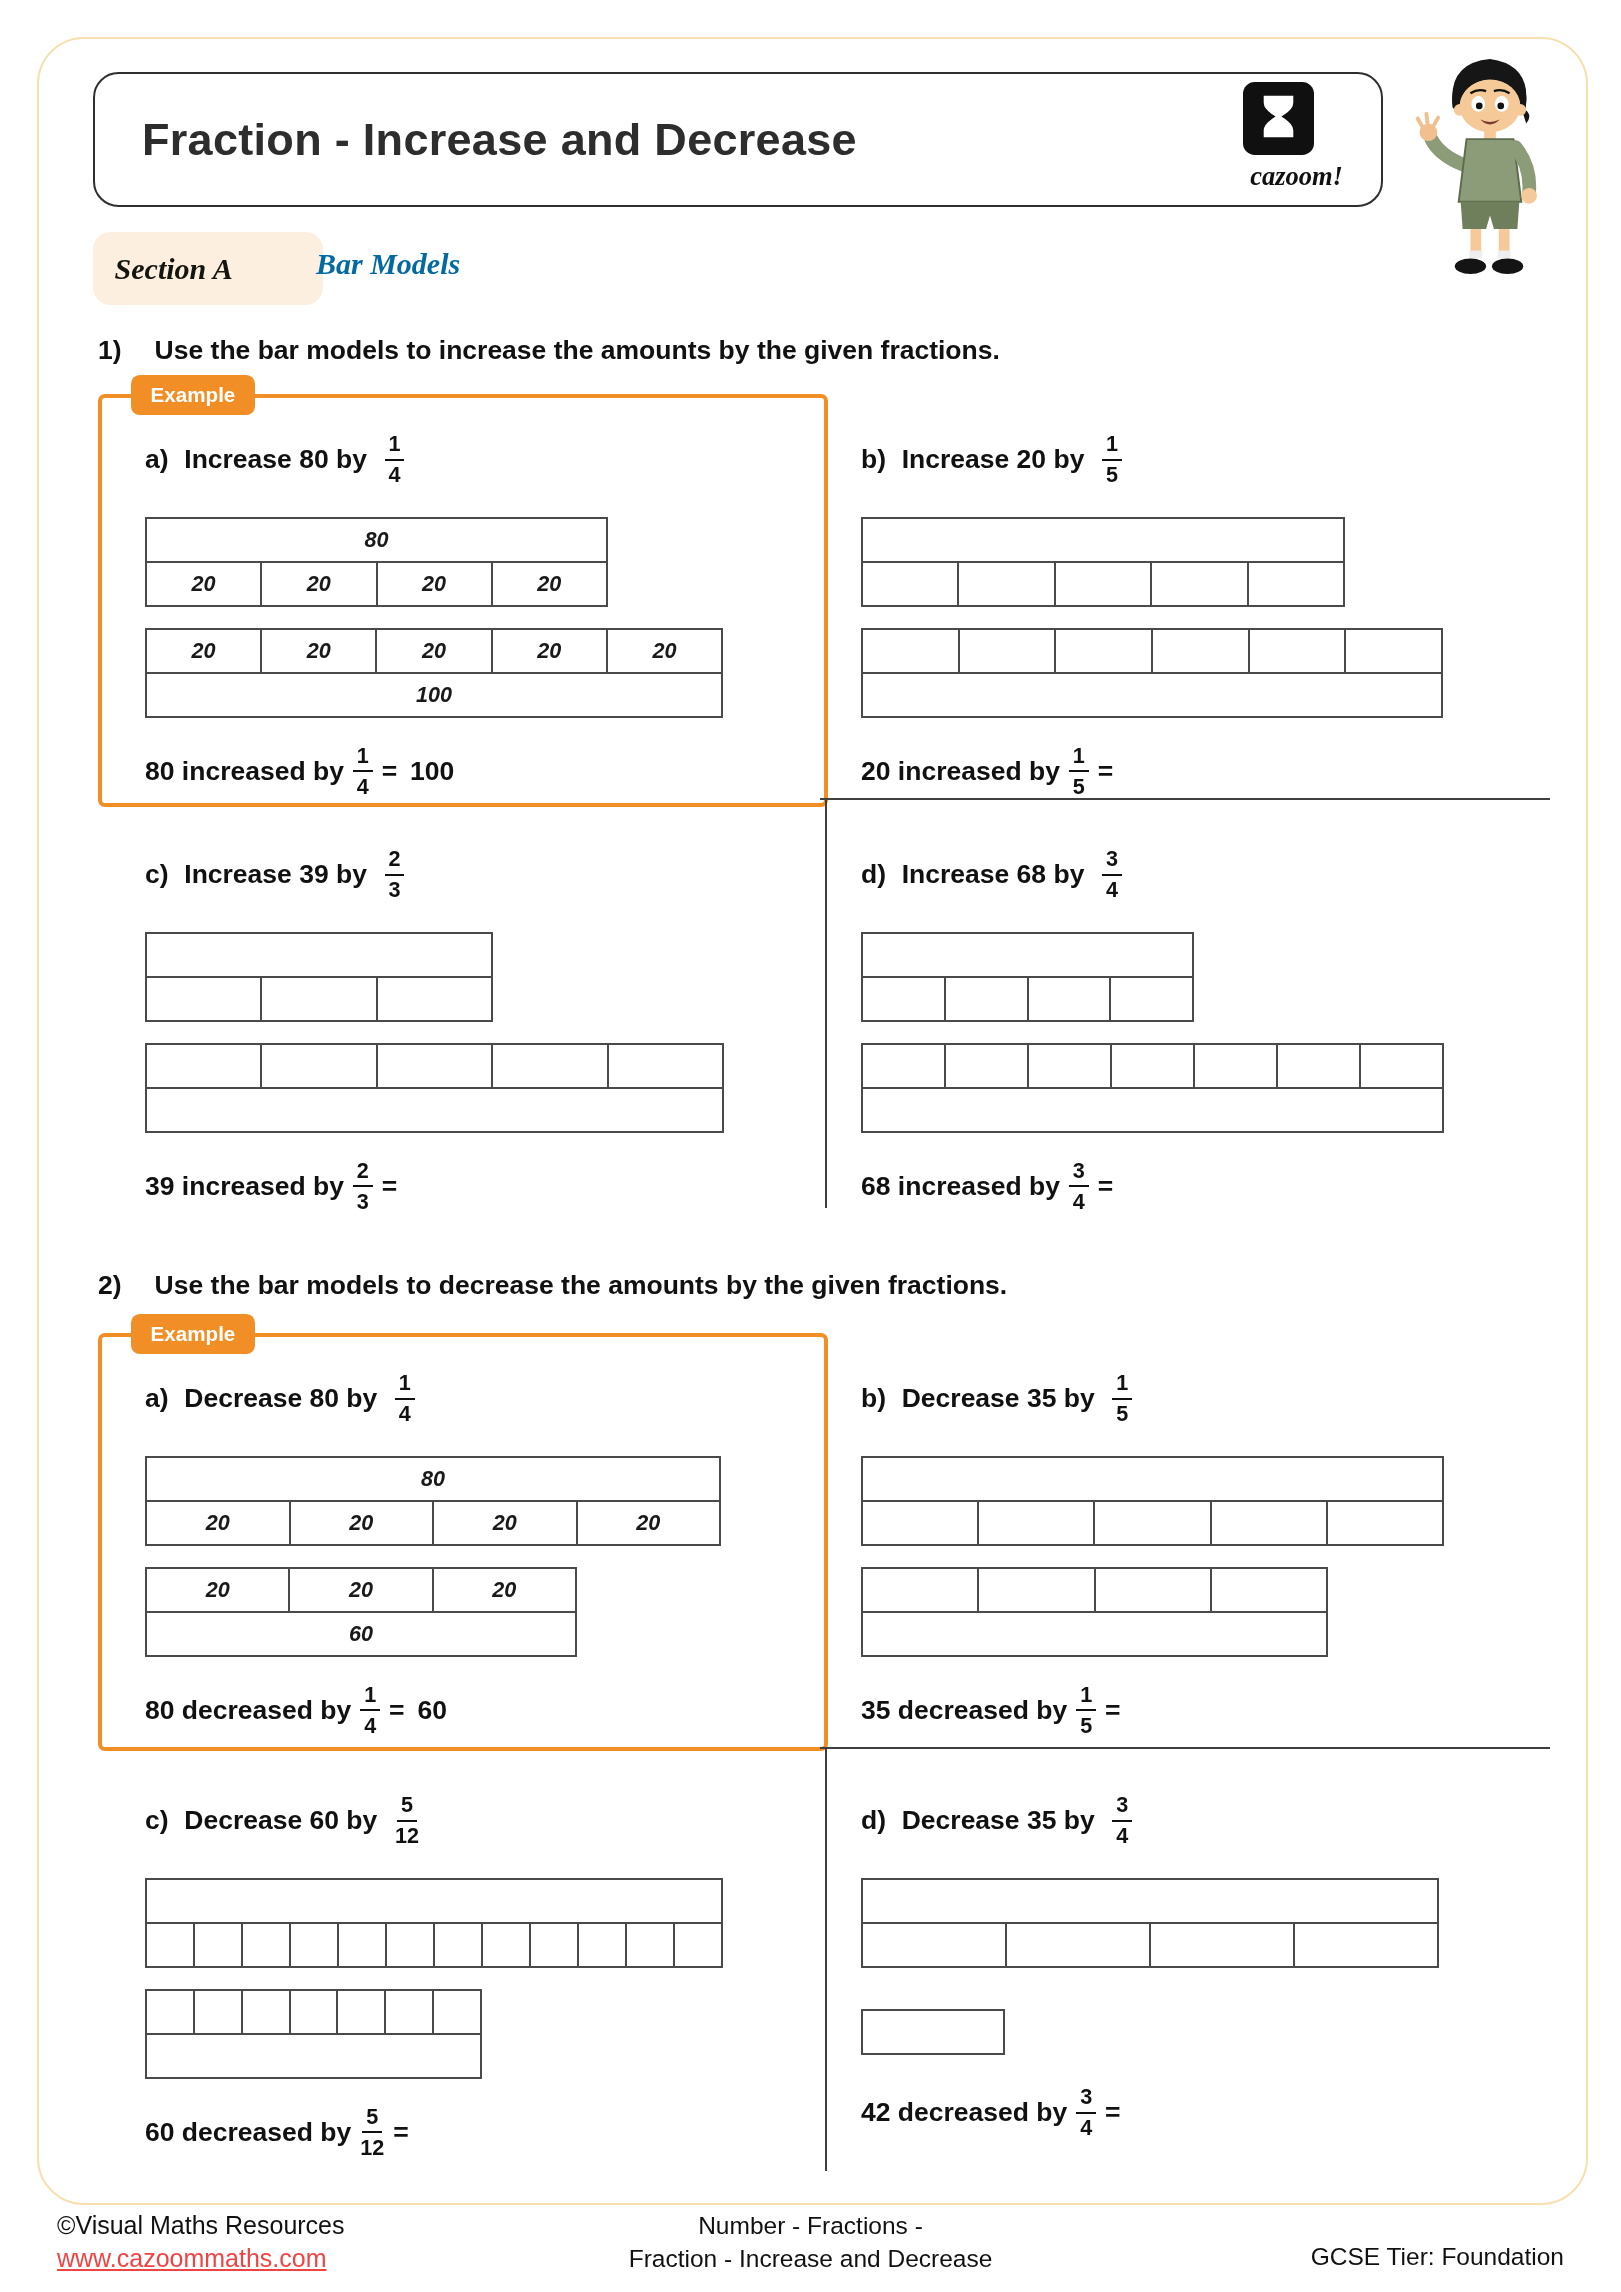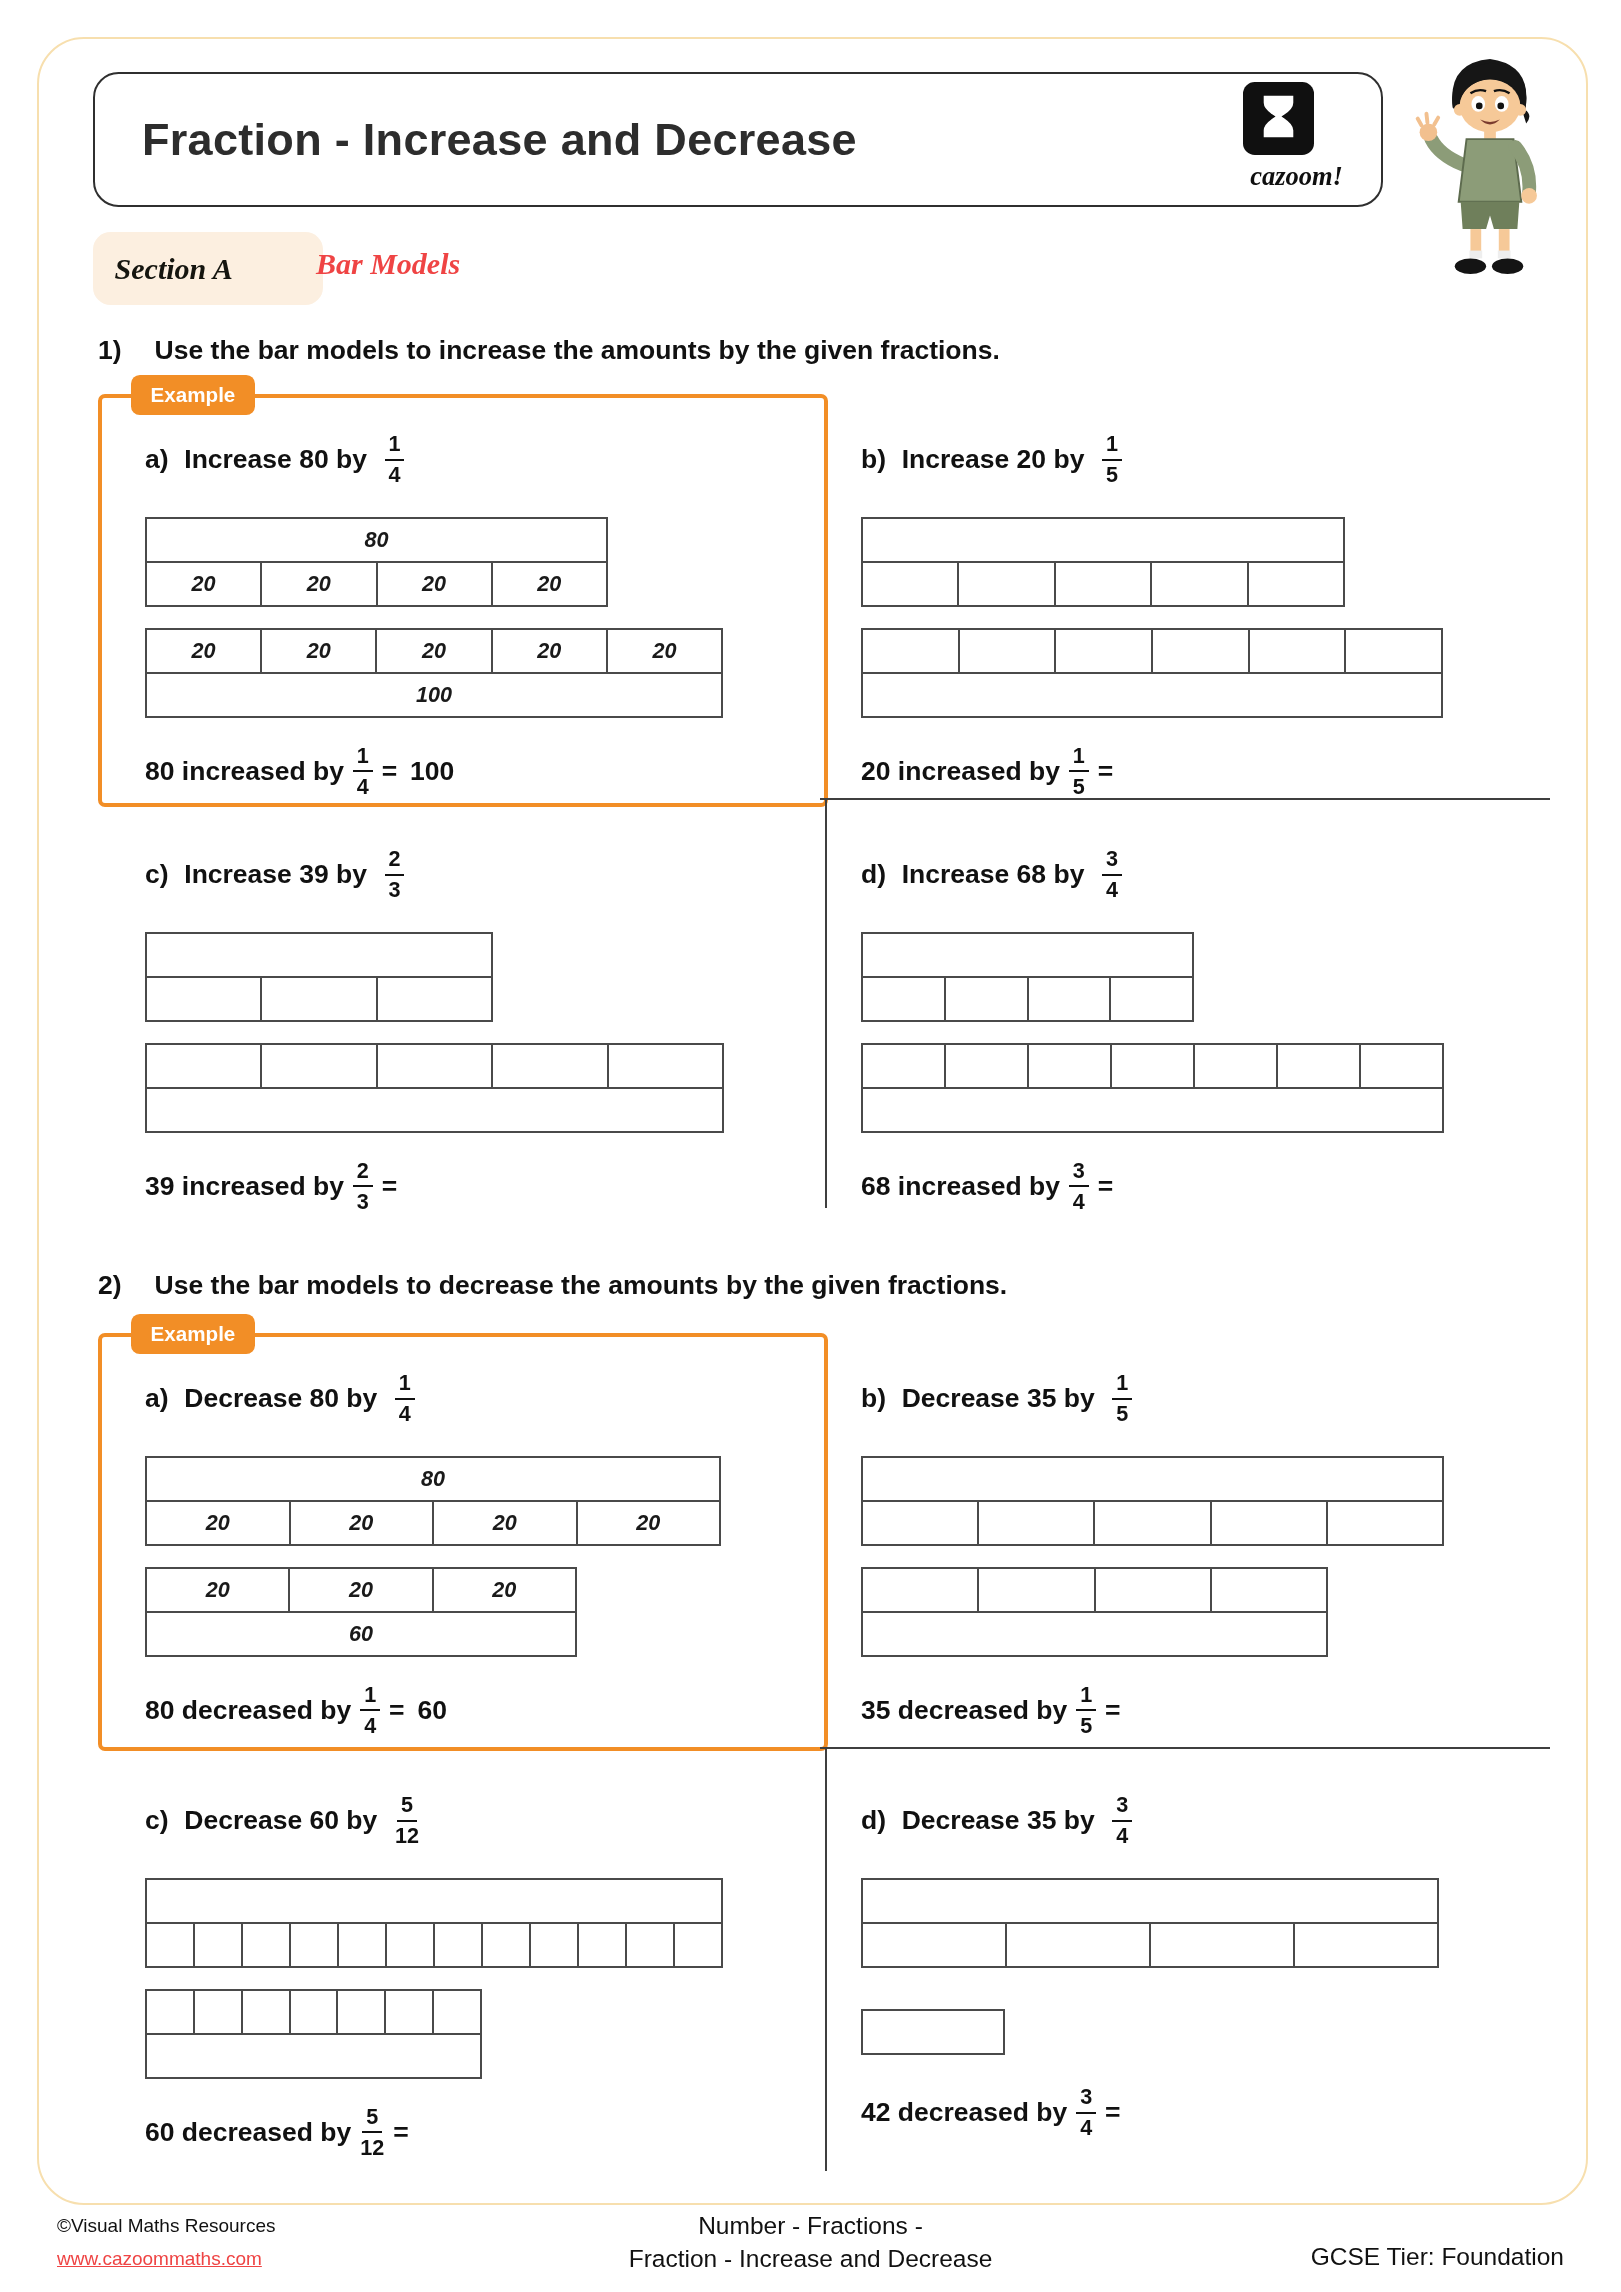"Bar Models" .section-title { color: #ef4444 -> #0369a1 }
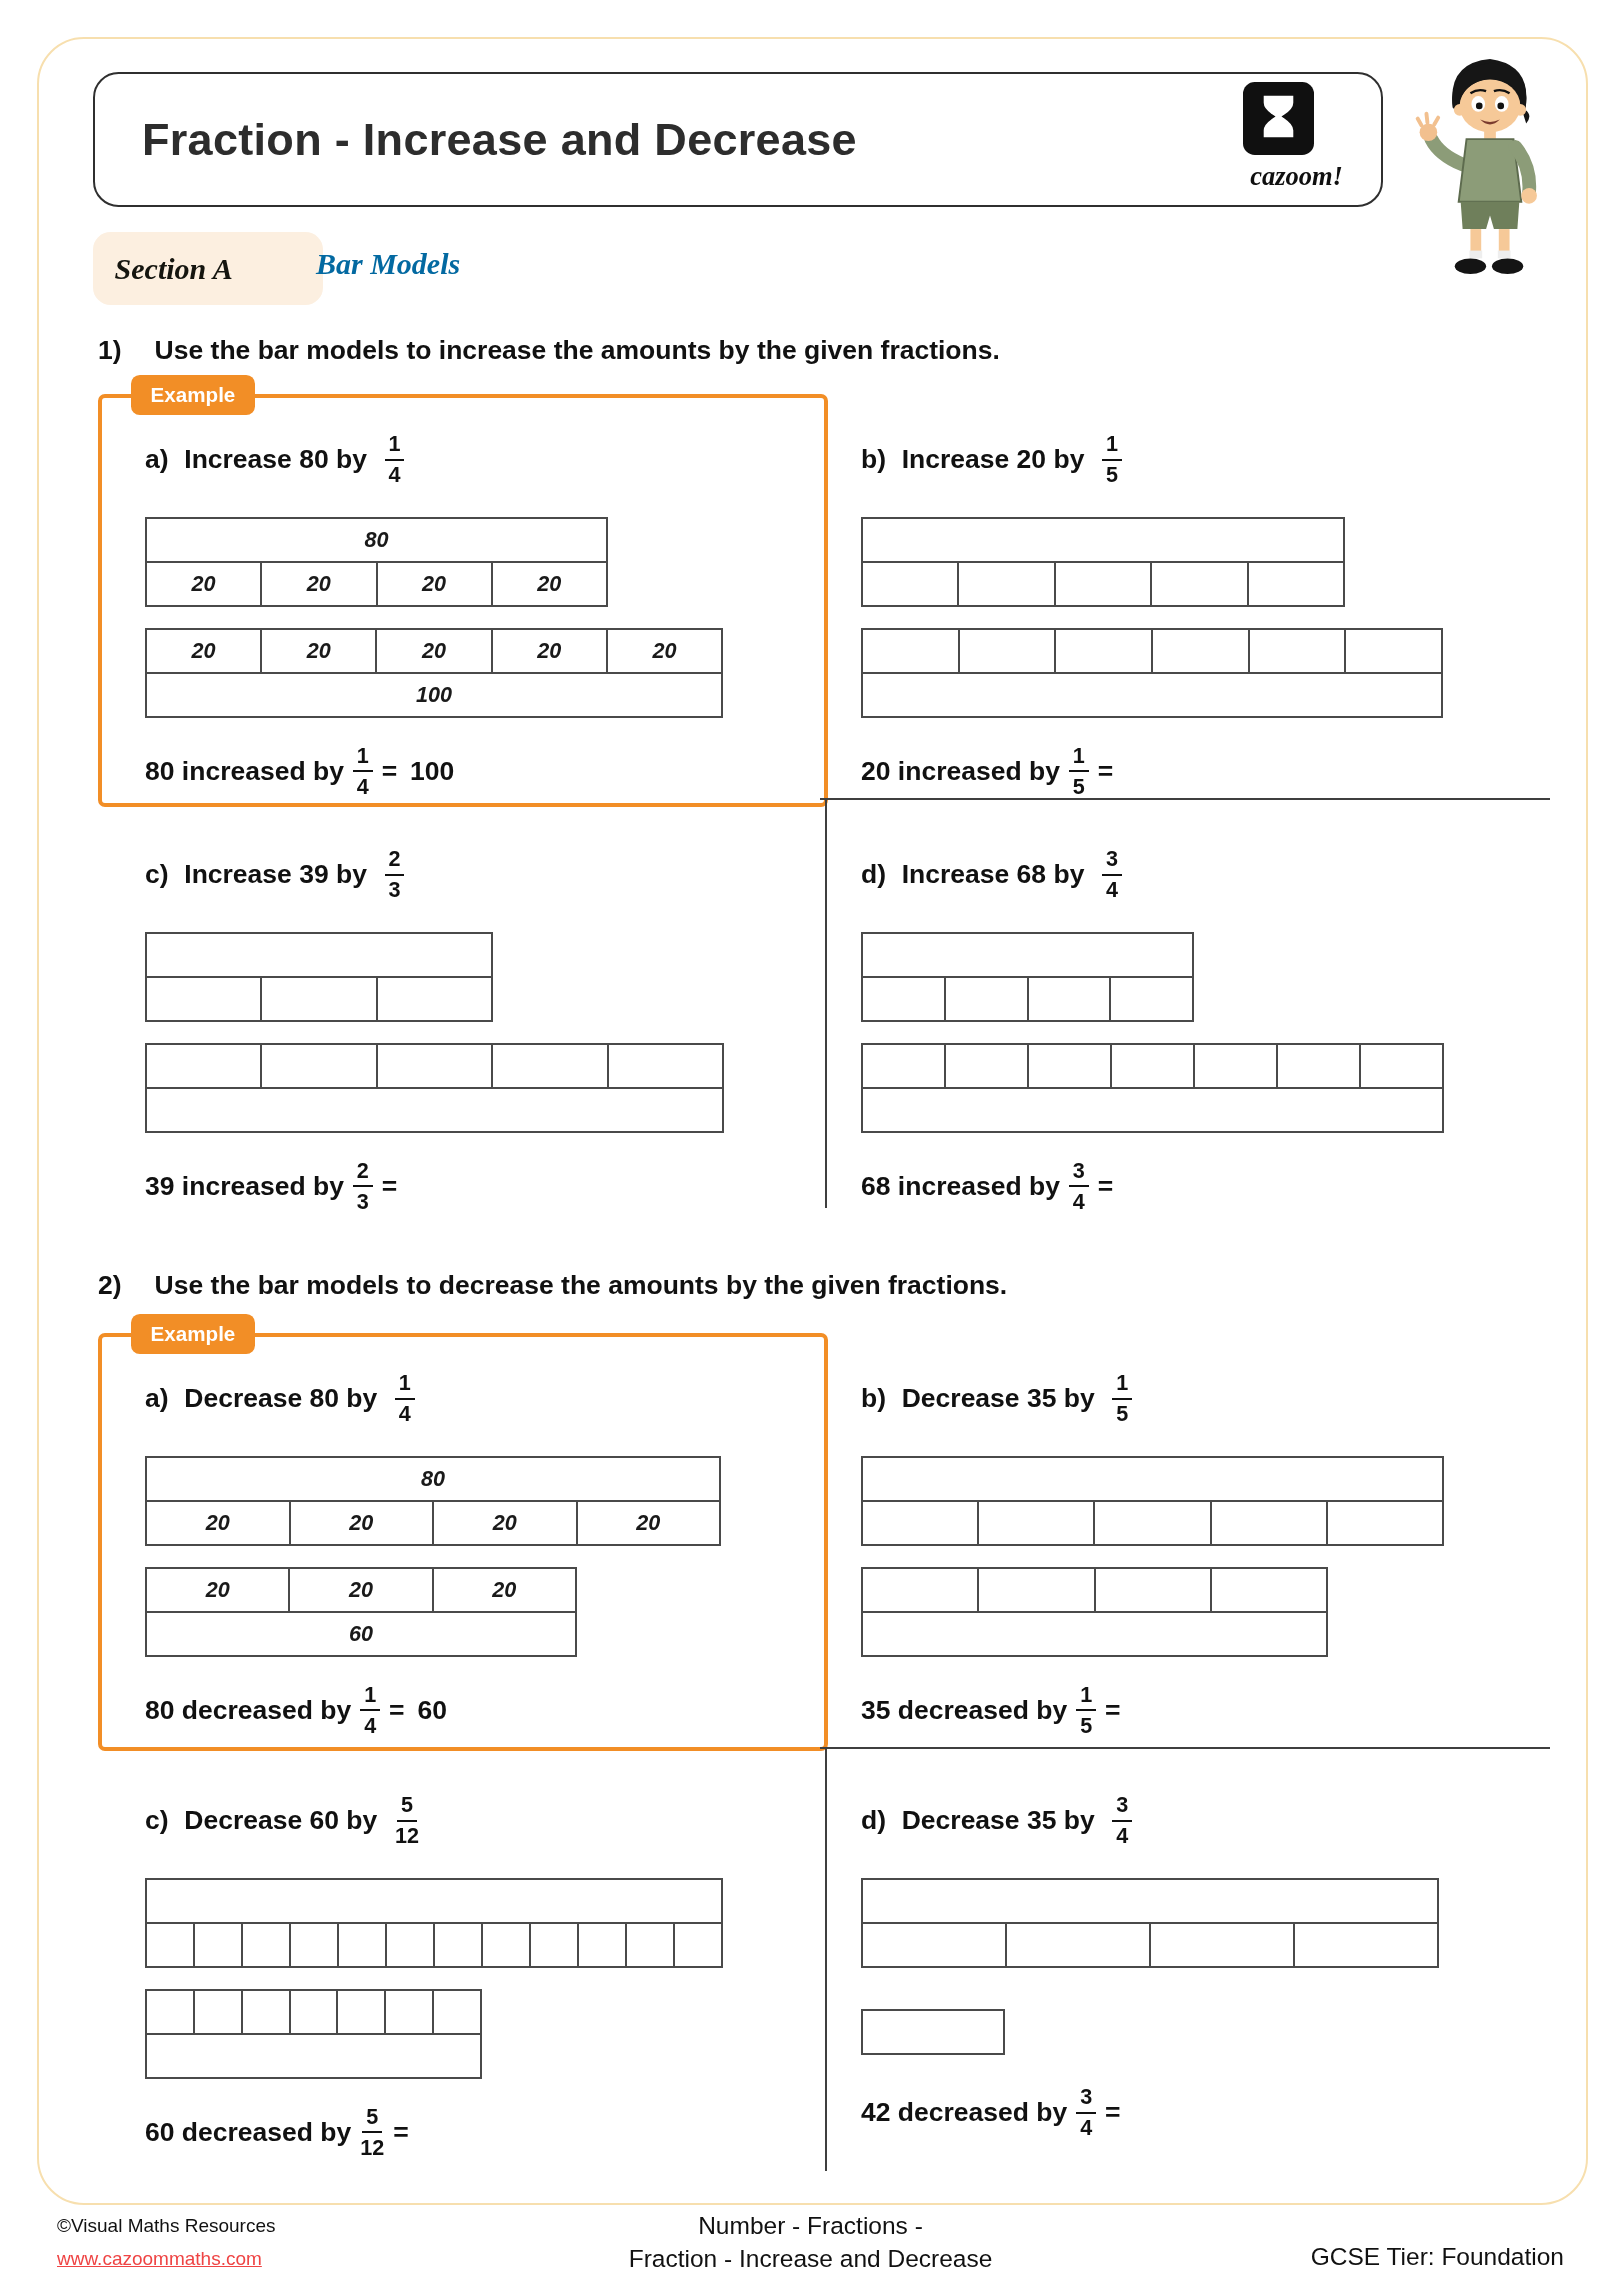"©Visual Maths Resources" .footer-left { font-size: 19px -> 25px }
